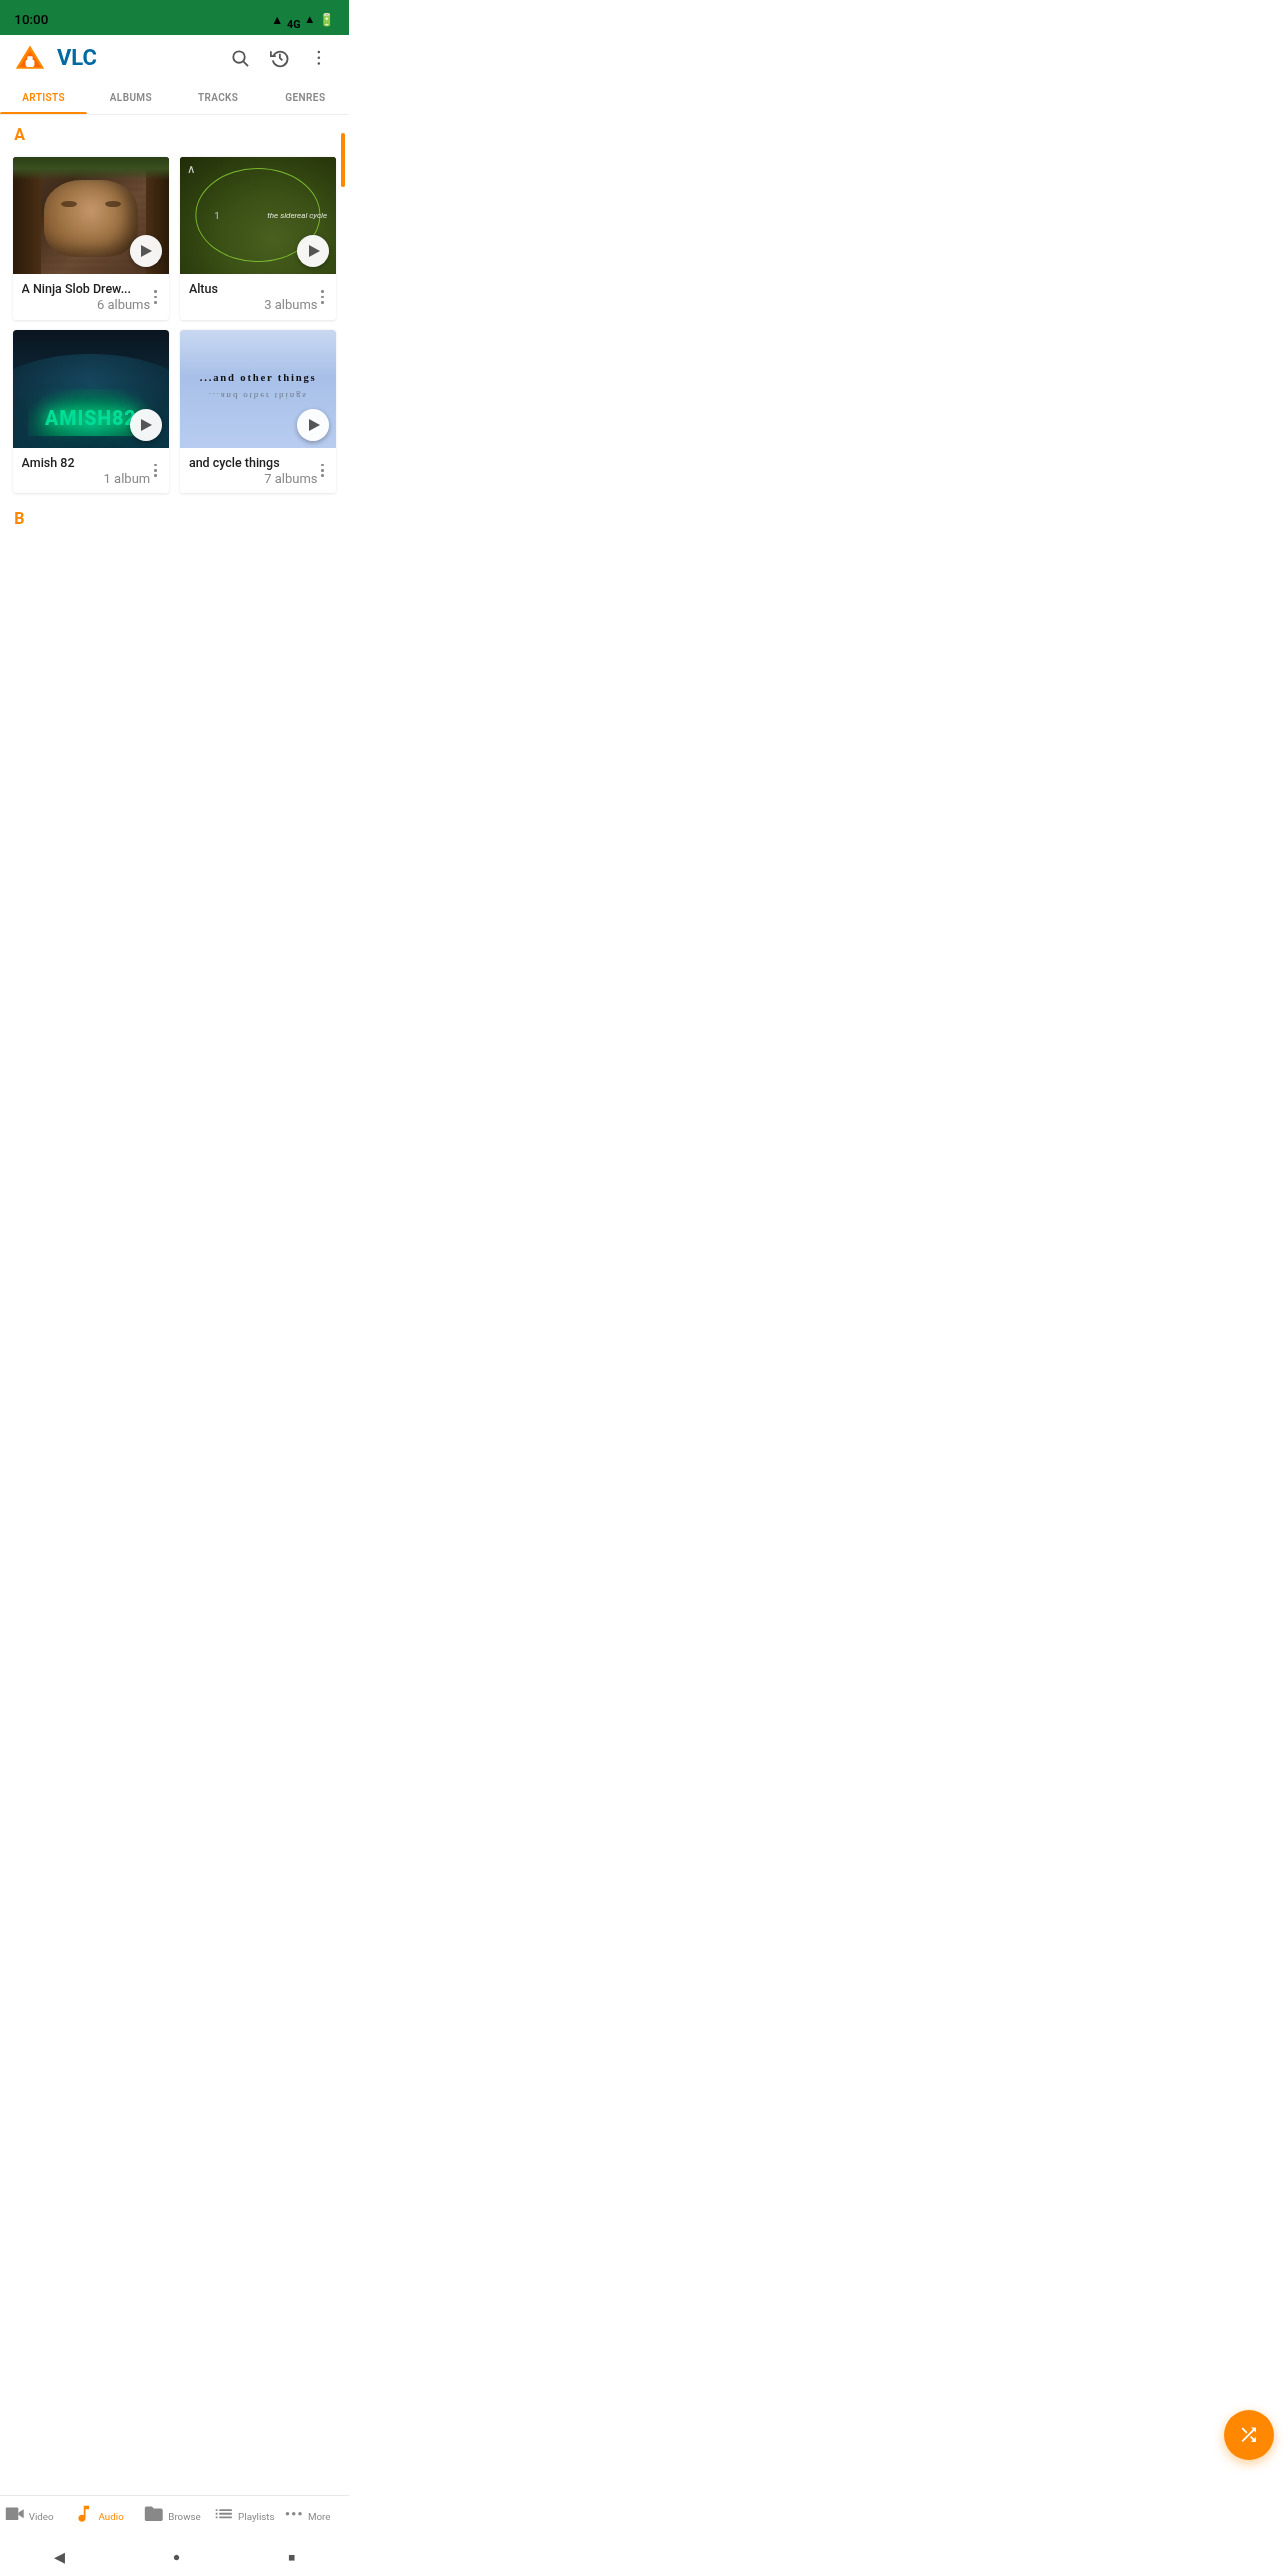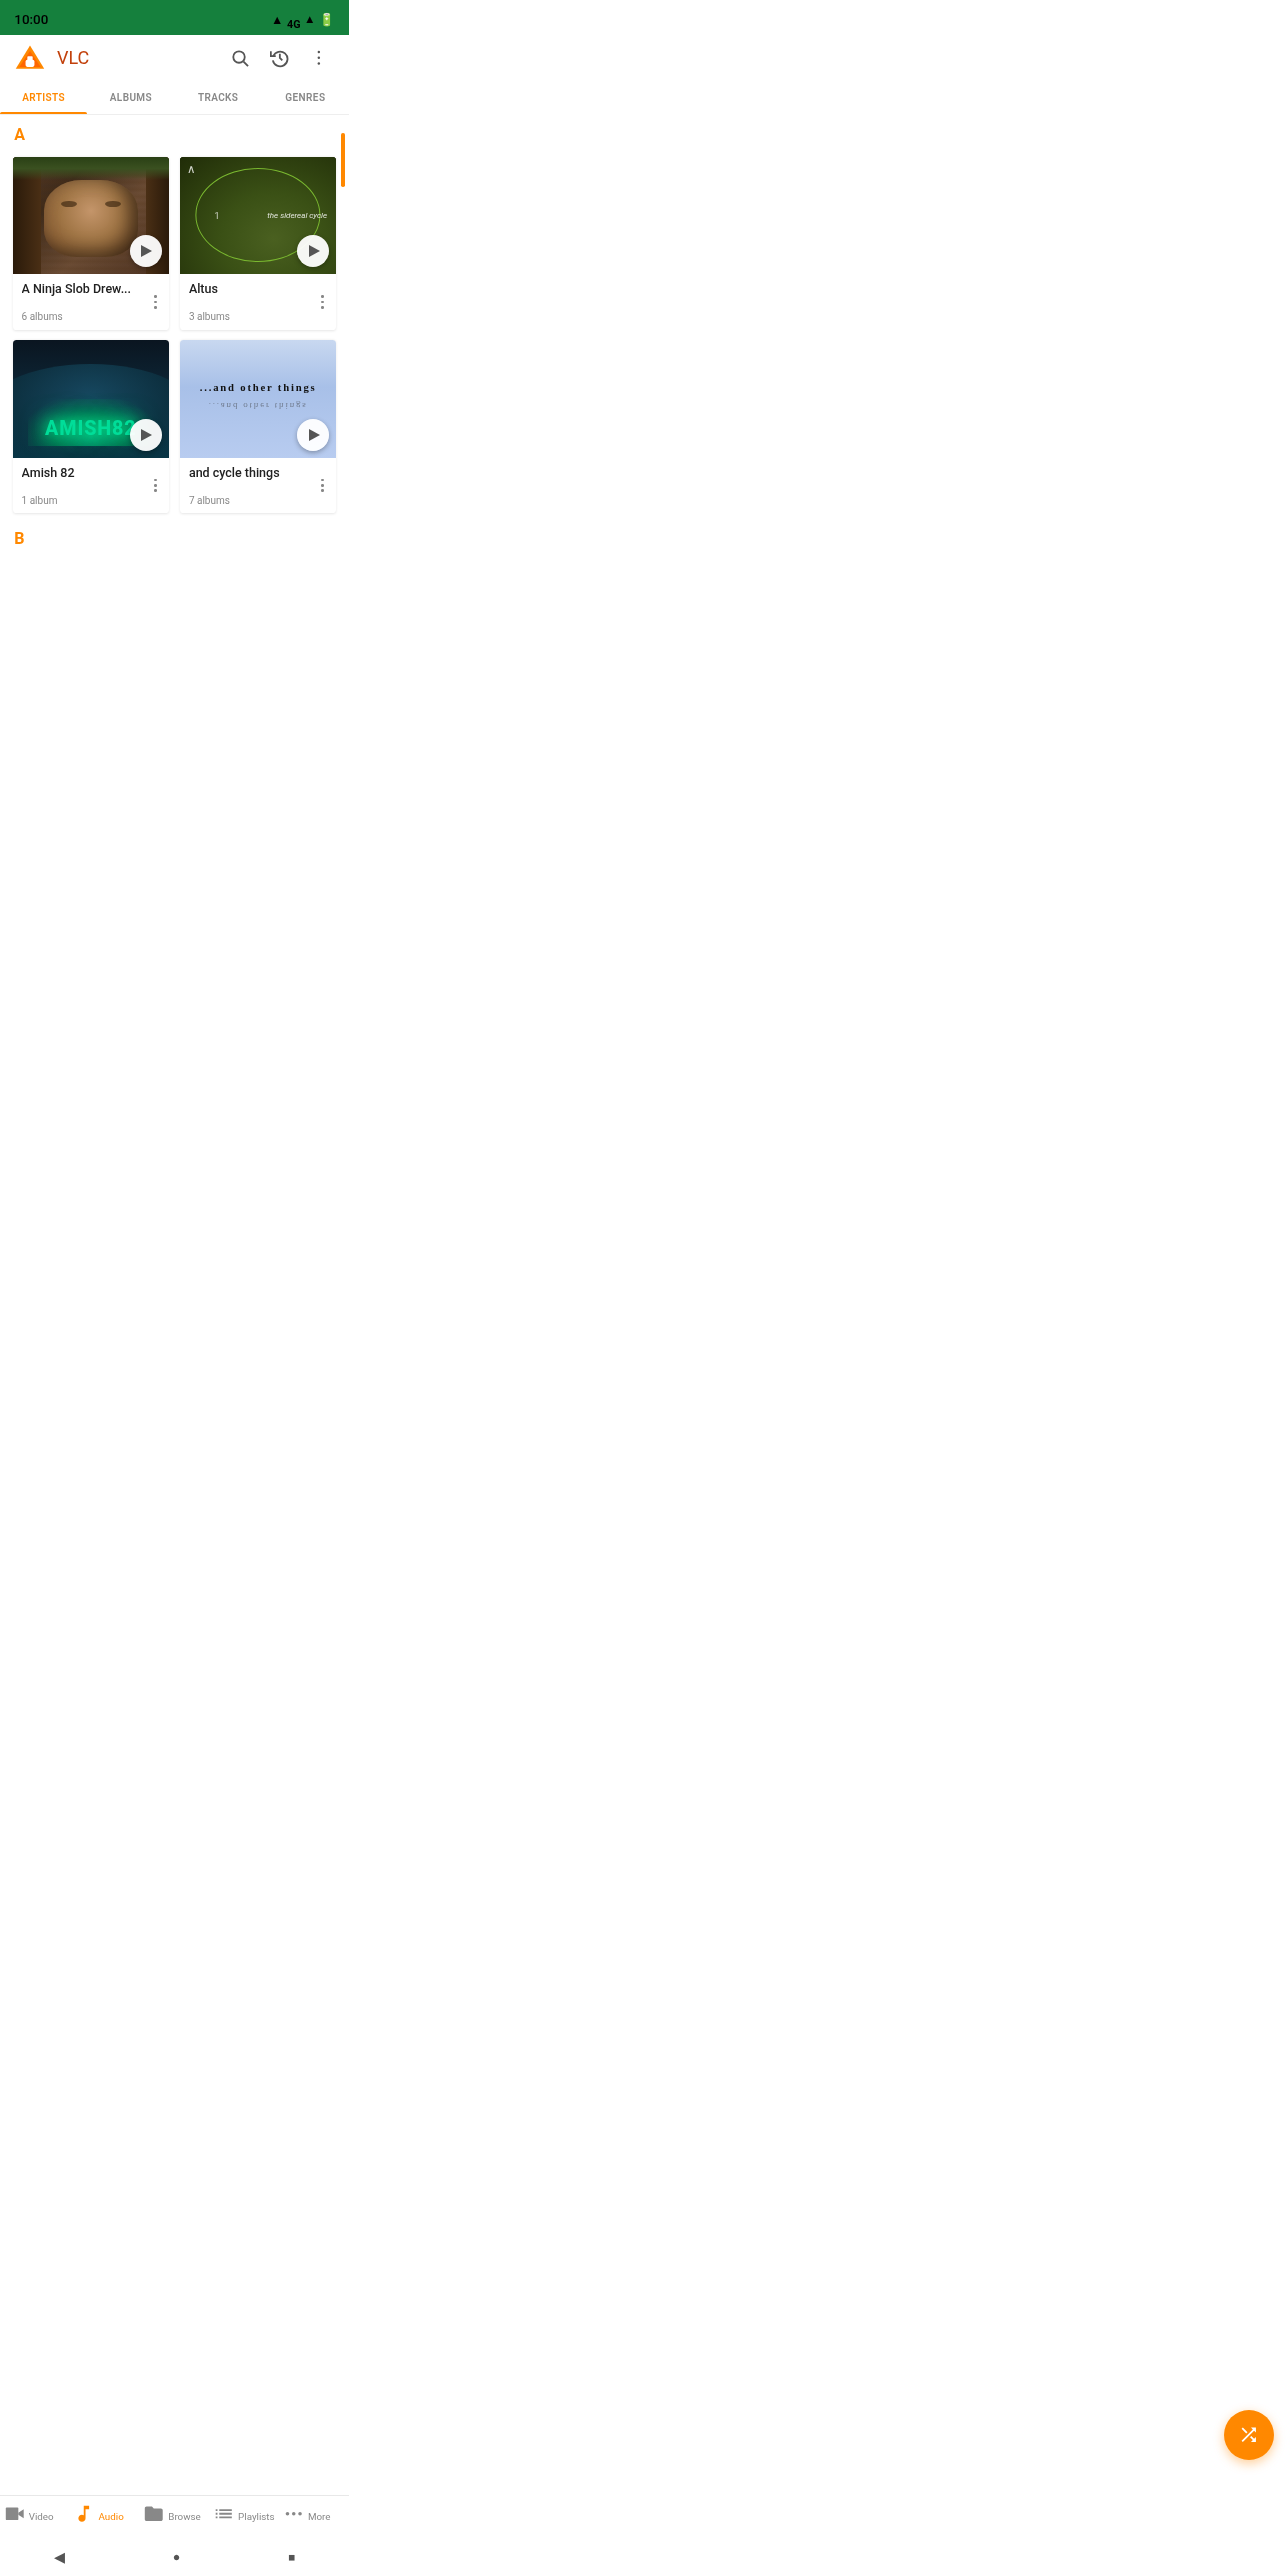"VLC" .header-title { color: #c2410c -> #0369a1; font-size: 18px -> 22px; font-weight: 400 -> 700 }
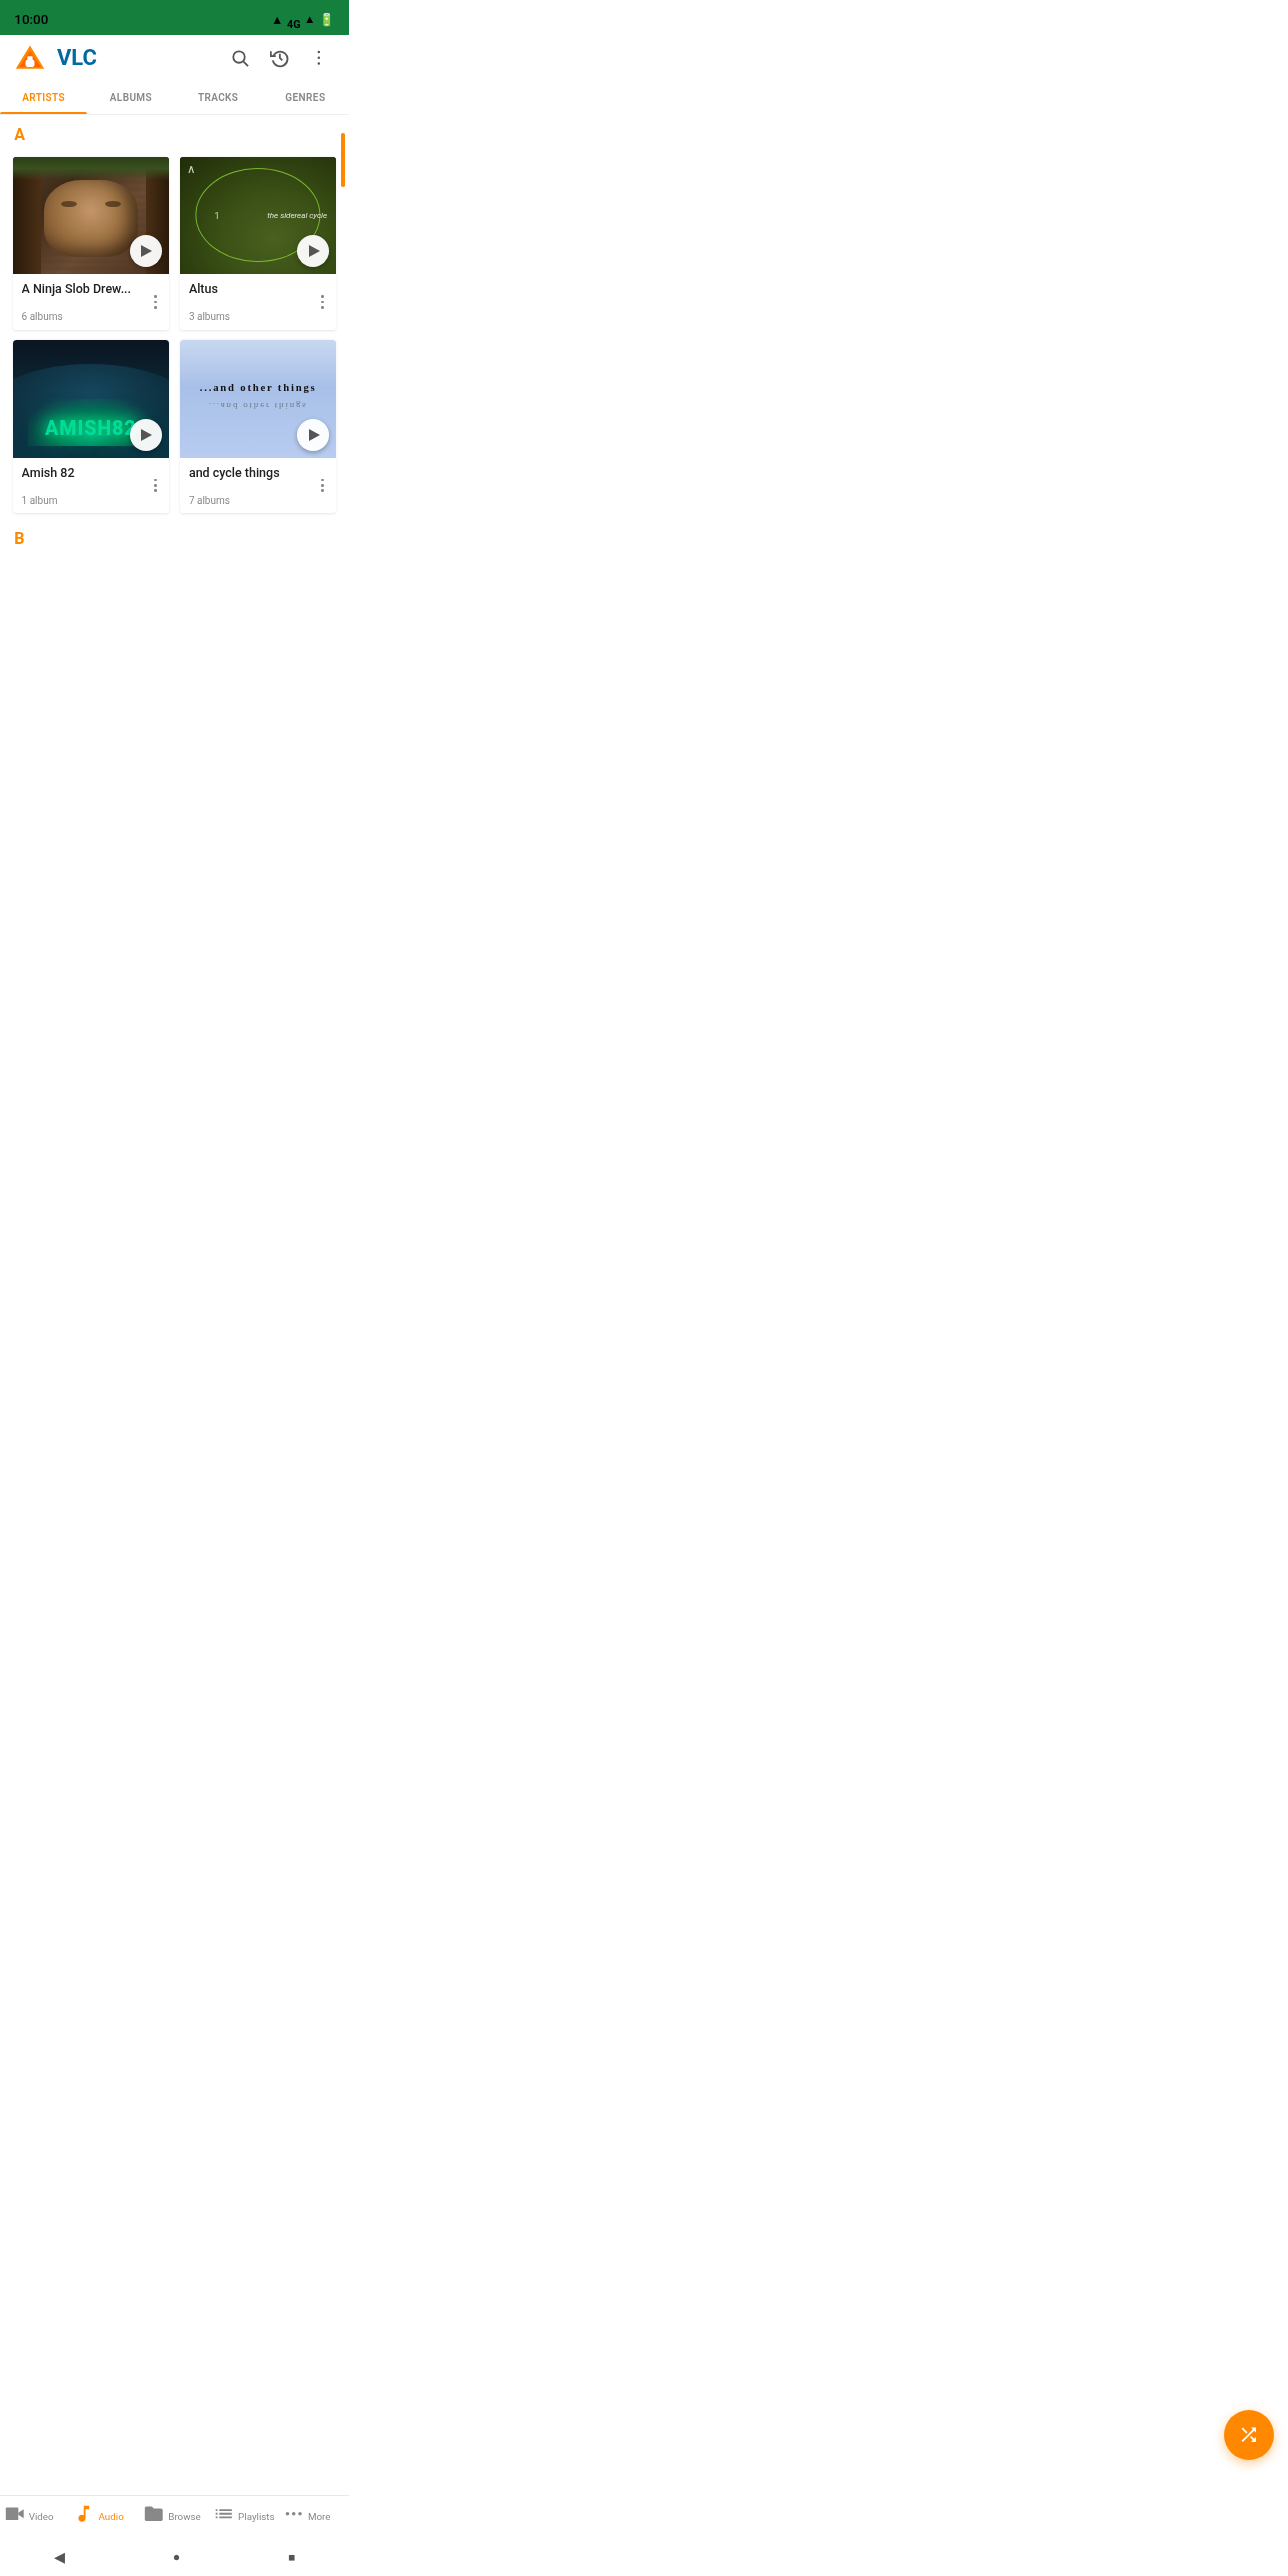"6 albums" .artist-albums { font-size: 10px -> 13px; margin-top: 15px -> 1px; text-align: none -> right }
